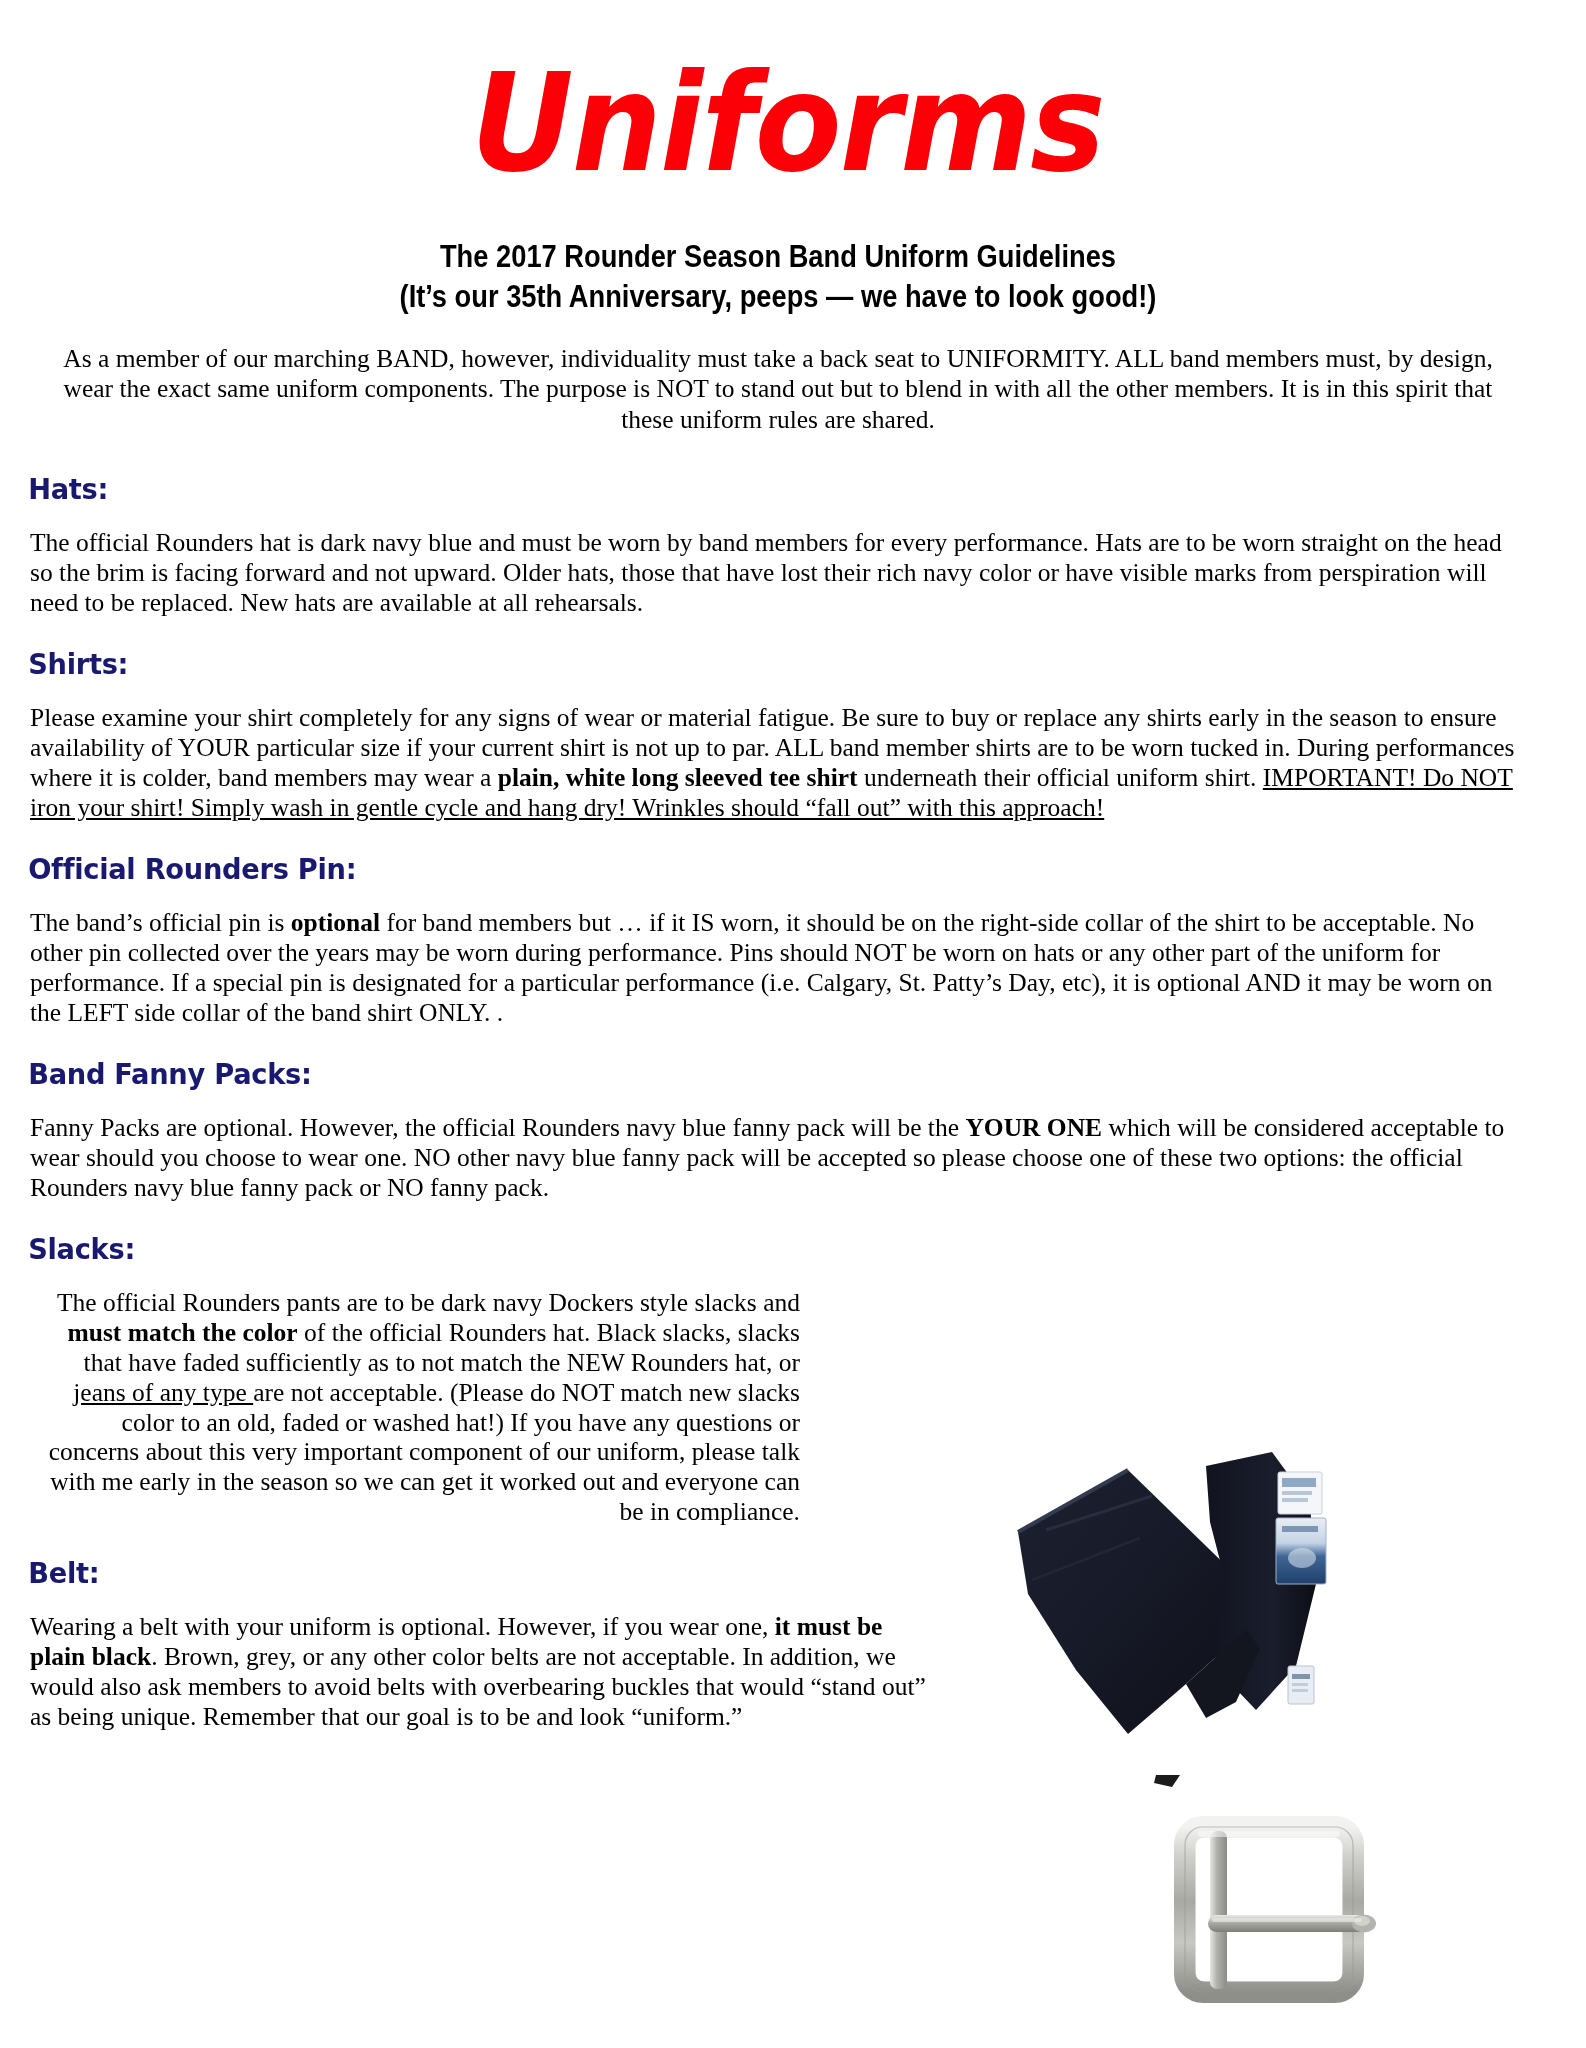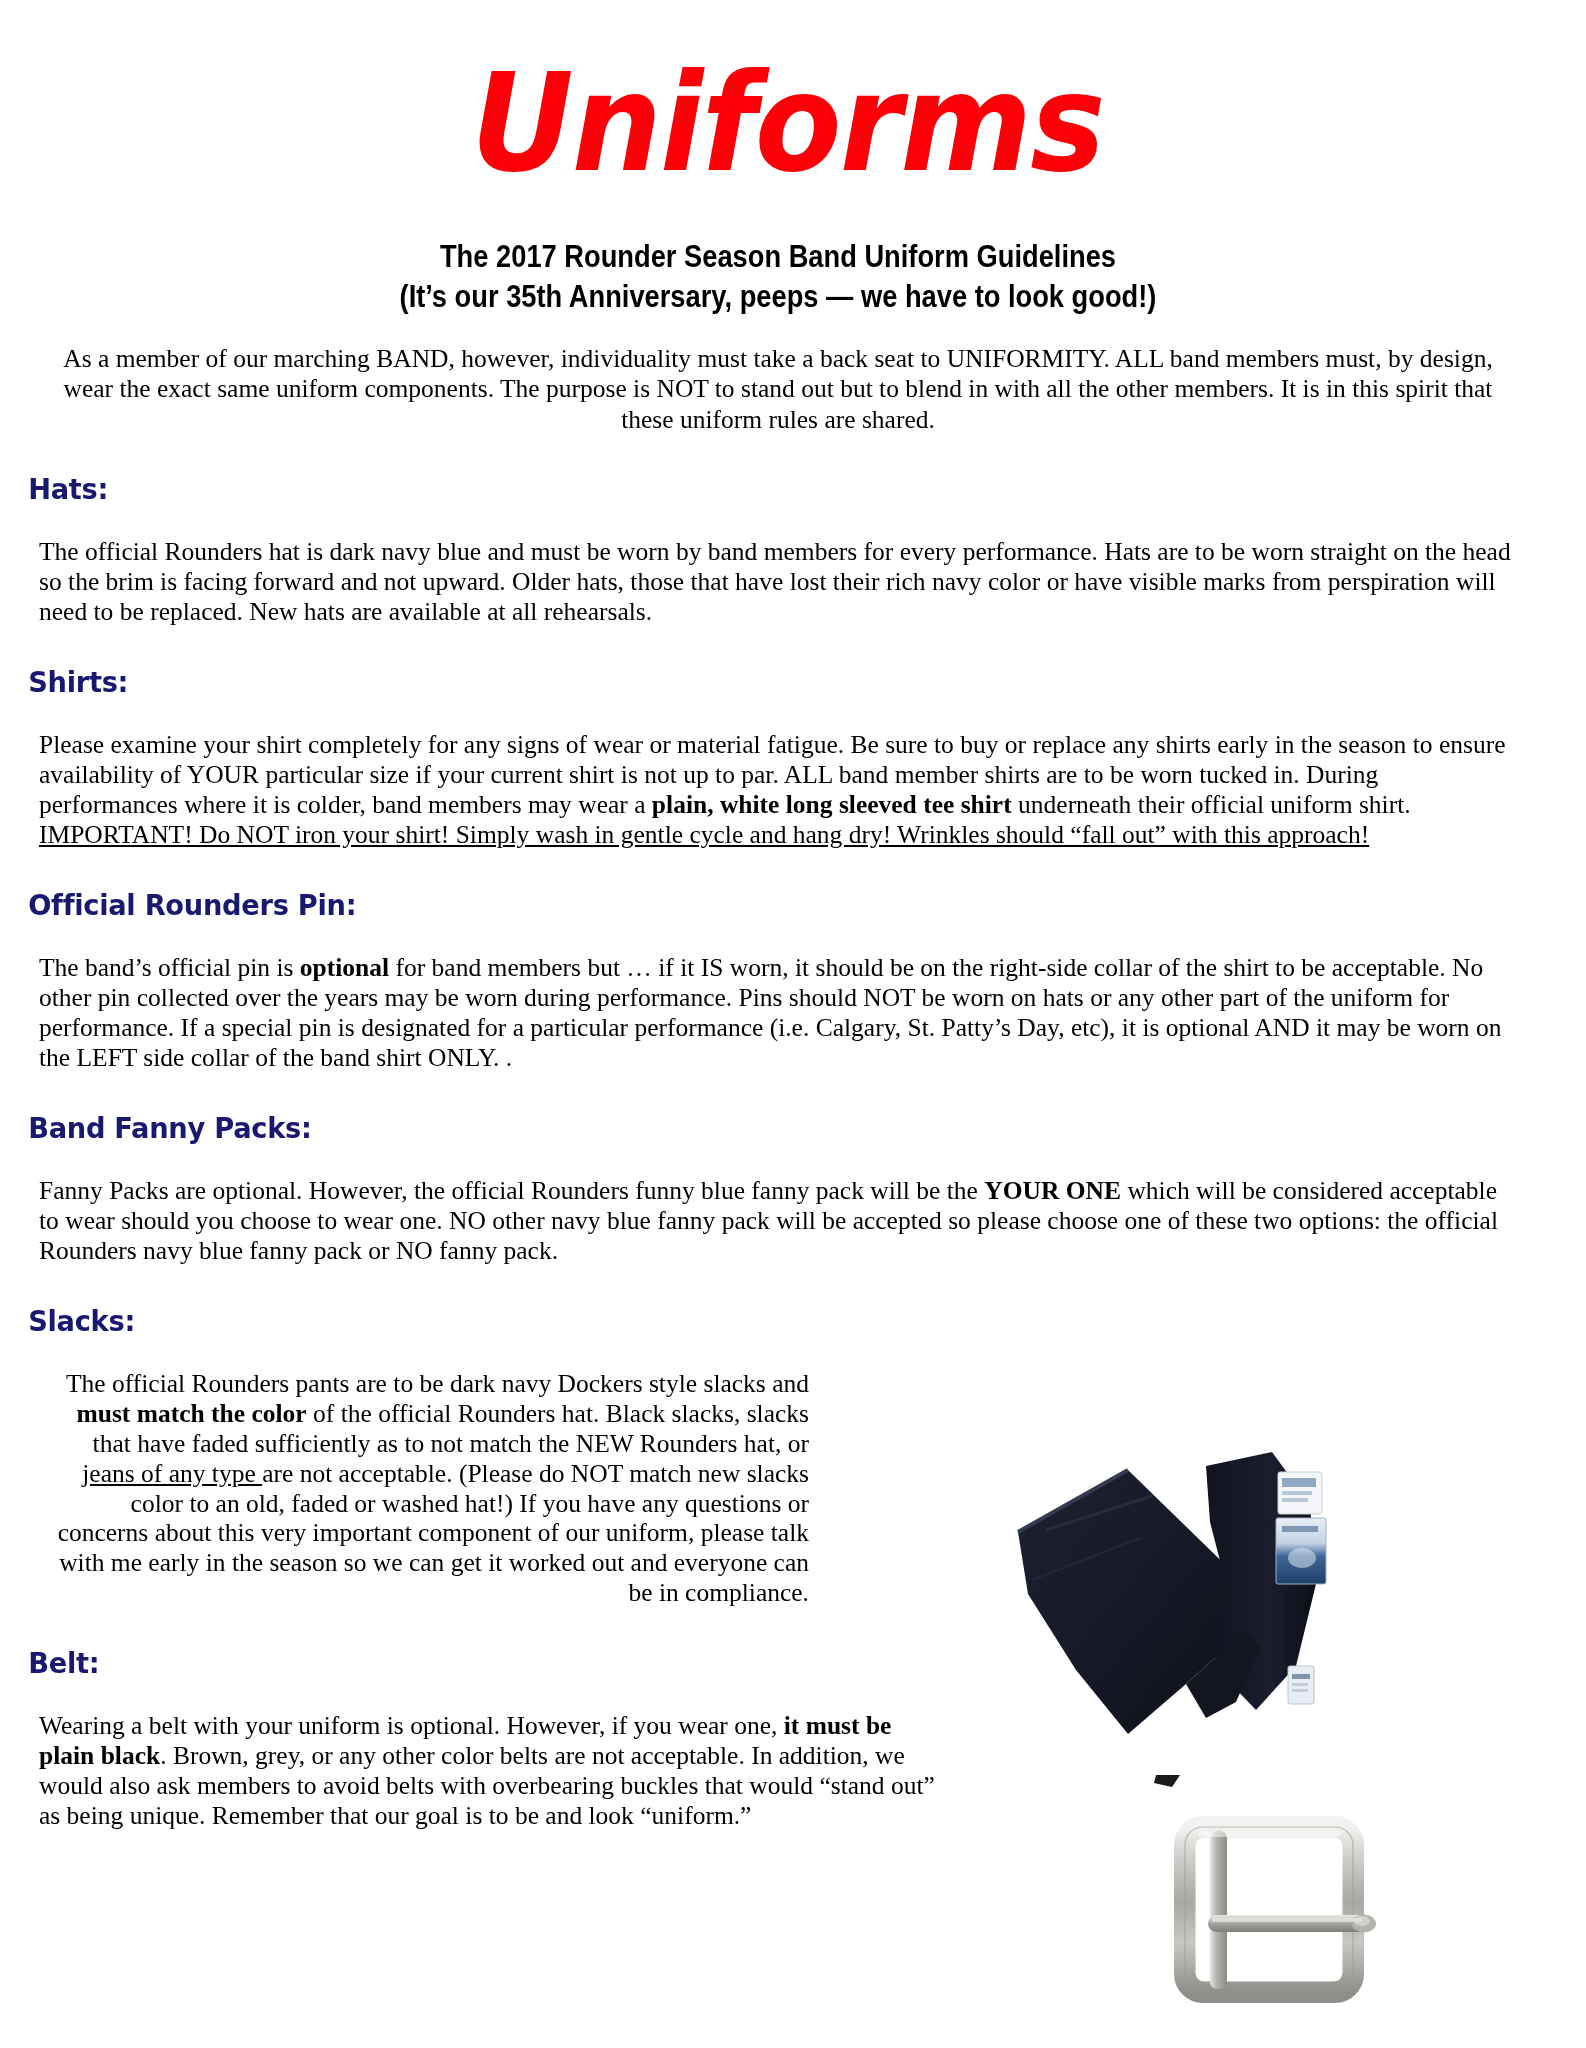"The official Rounders hat is" .body-p { margin: 9px -> 0 }
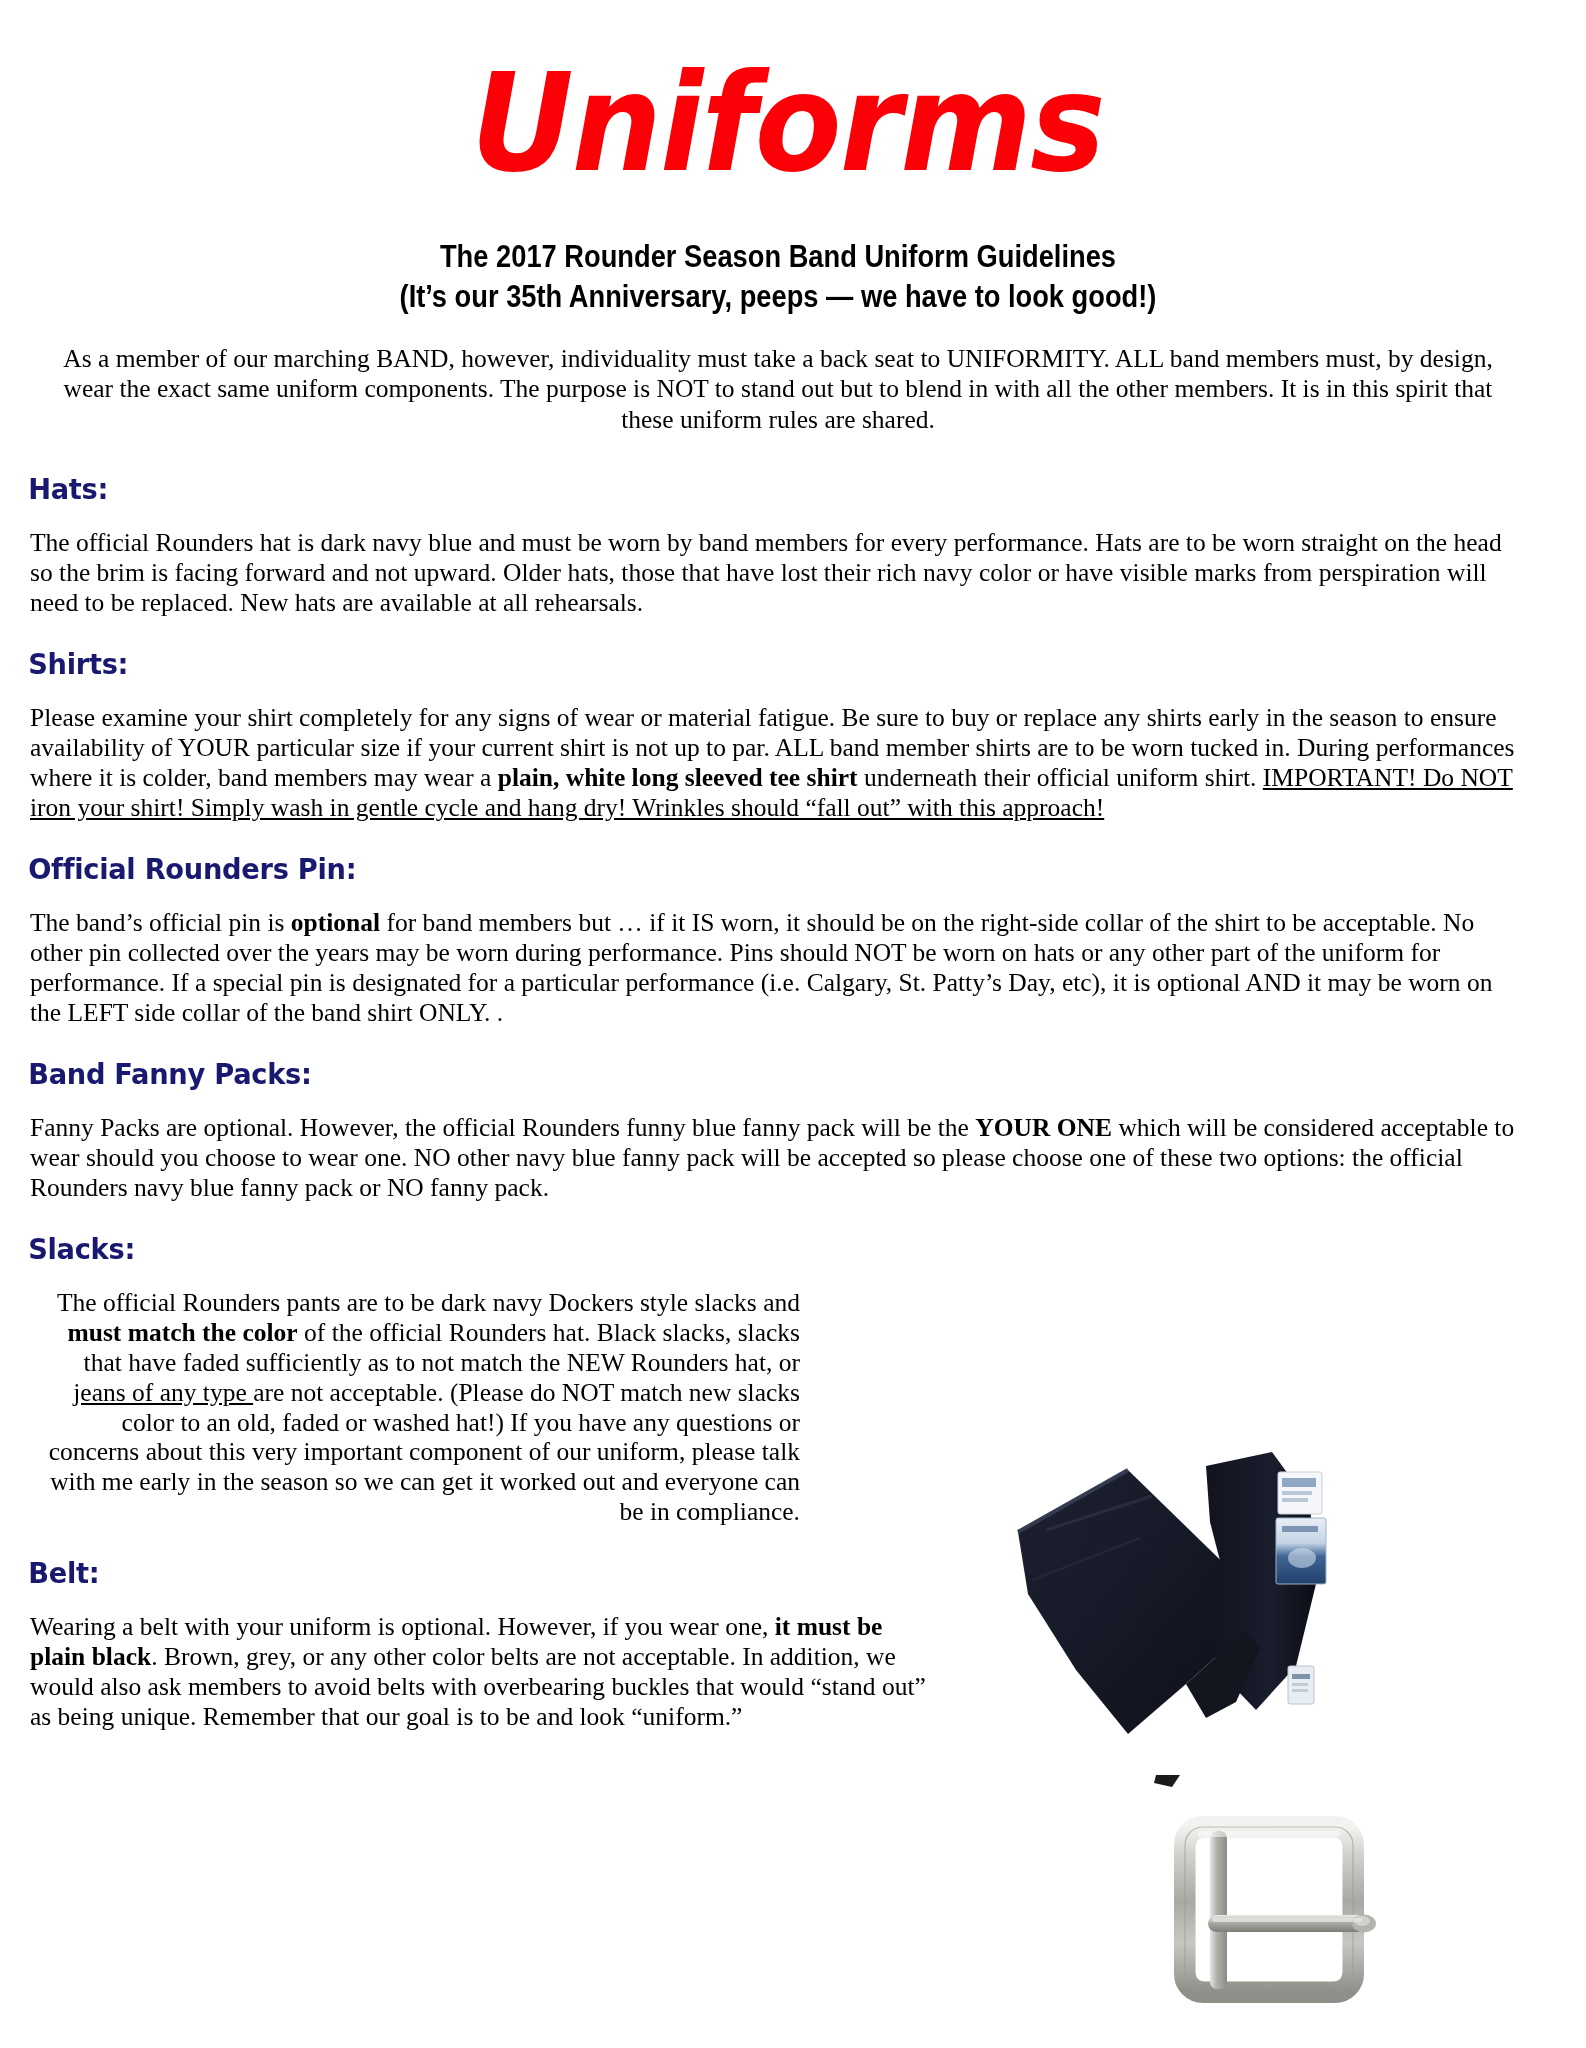"Fanny Packs are optional. However," span { text: funny -> navy }
